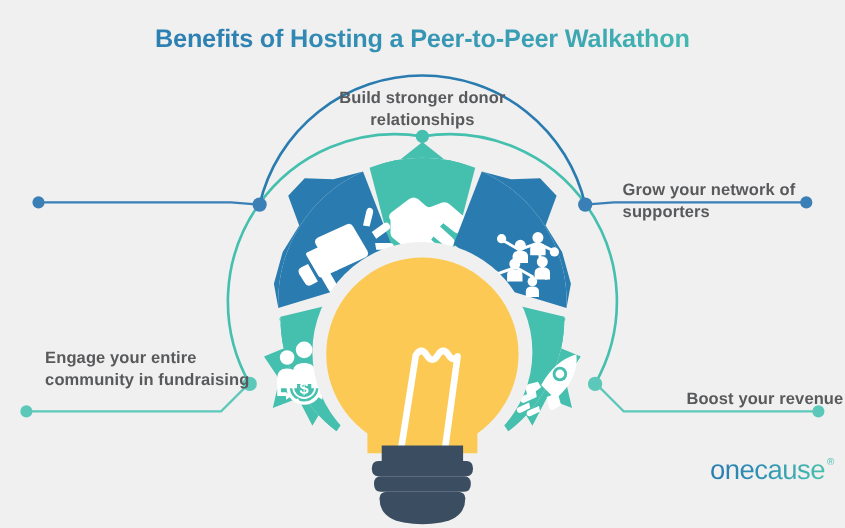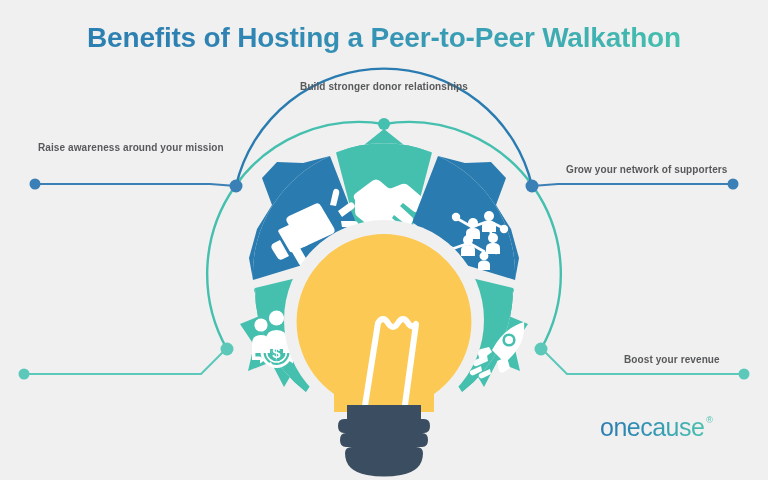"Benefits of Hosting a Peer-to-Peer" #title { font-size: 28px -> 23px }
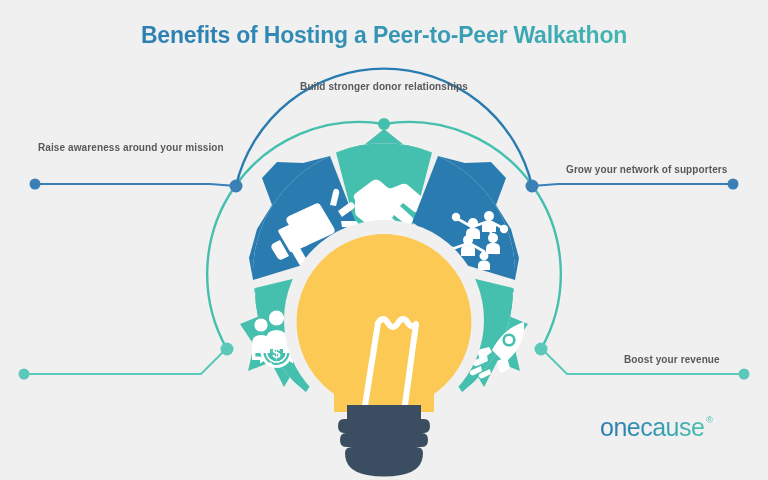"Build stronger donor relationships" .label { font-size: 10px -> 15px }
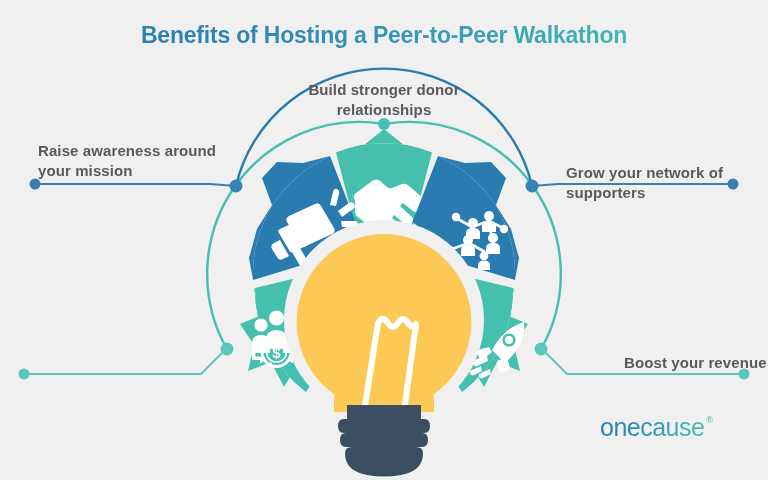"Raise awareness around your mission" div.label { html: <div>Raise awareness around your mission</div> -> none }
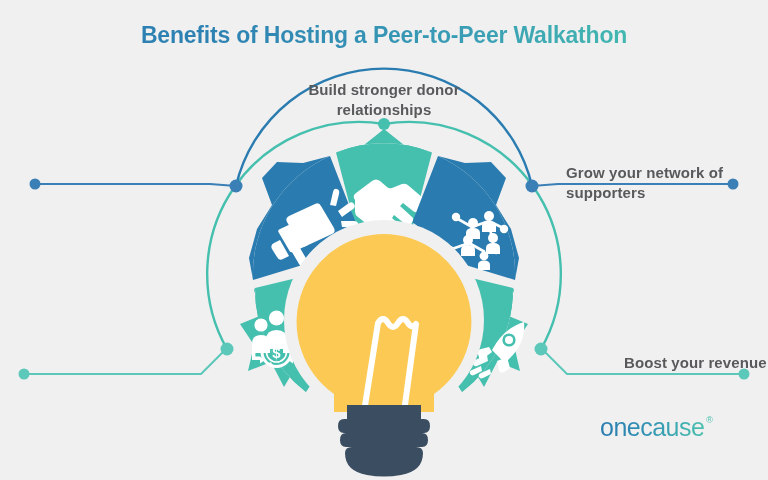"Engage your entire community in" div.label { html: none -> <div>Engage your entire community in fundraising</div> }
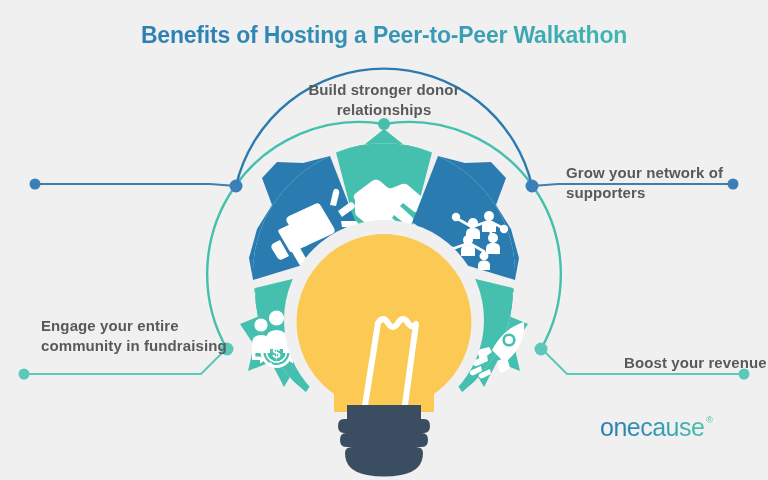"onecause" #logo { text-align: left -> right }
